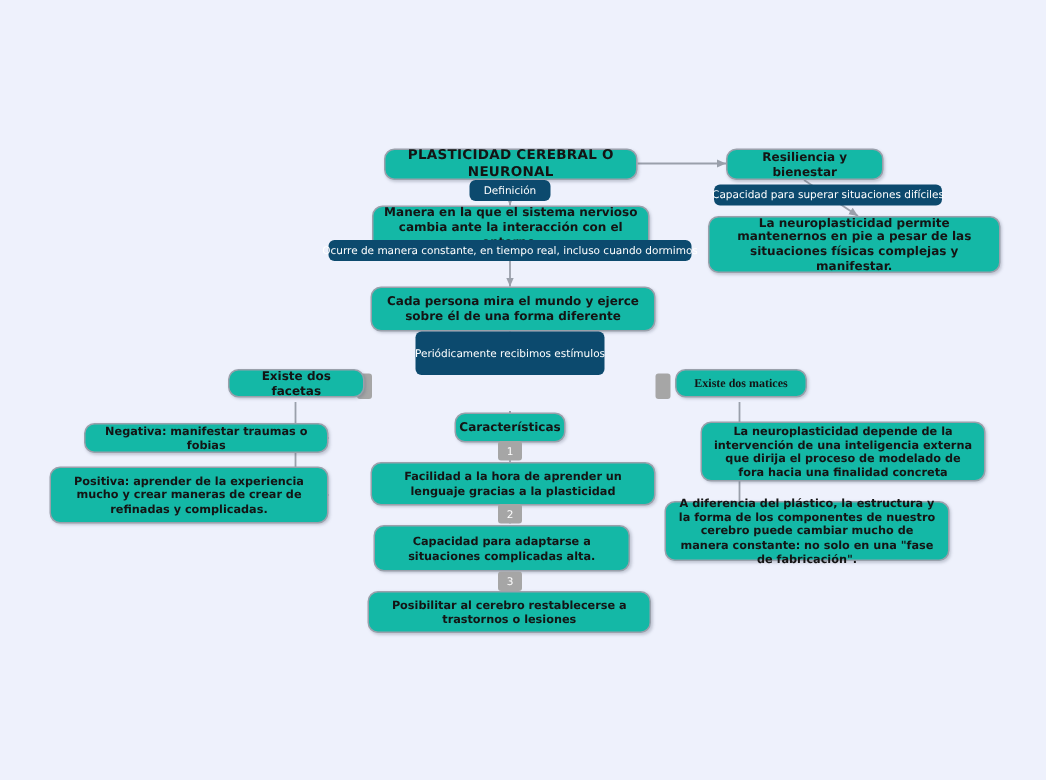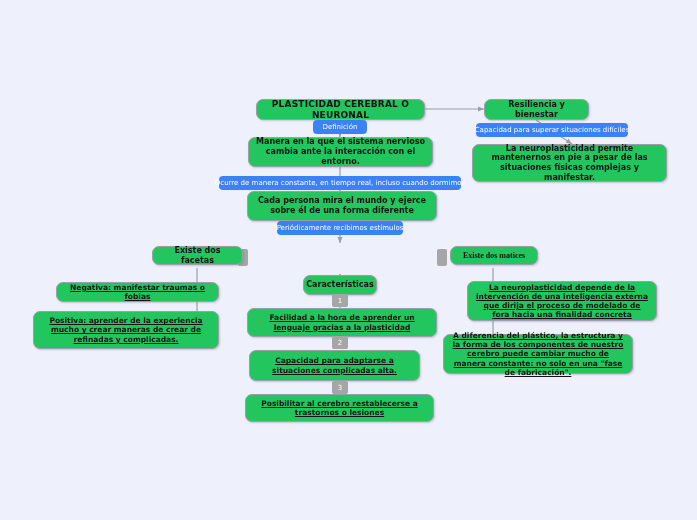"PLASTICIDAD CEREBRAL O NEURONAL" .node { background: #22c55e -> #14b8a6 }
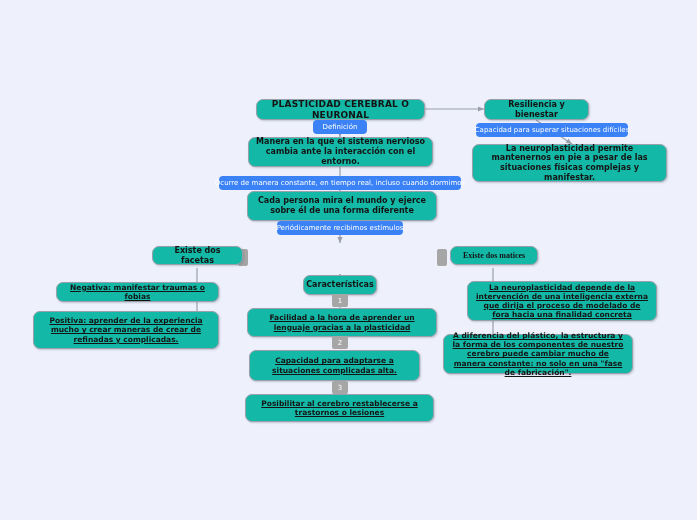"Definición" .glabel { background: #3b82f6 -> #0c4a6e }
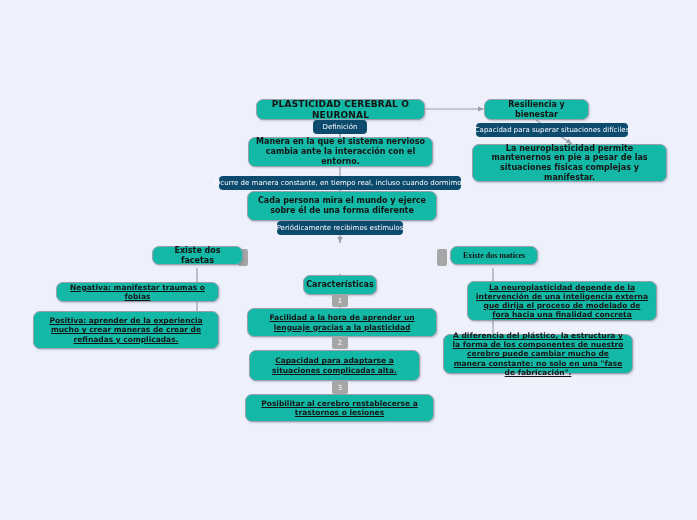"Ocurre de manera constante, en" div.glabel { top: 176px -> 160px }
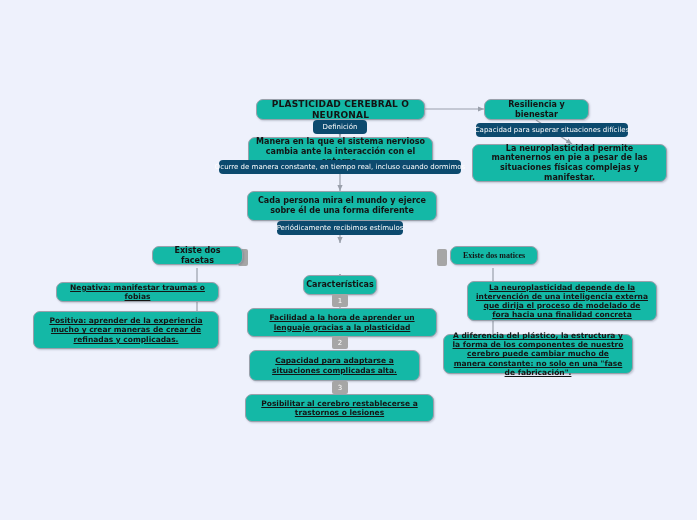"Periódicamente recibimos estímulos" div.glabel { height: 14px -> 29px }
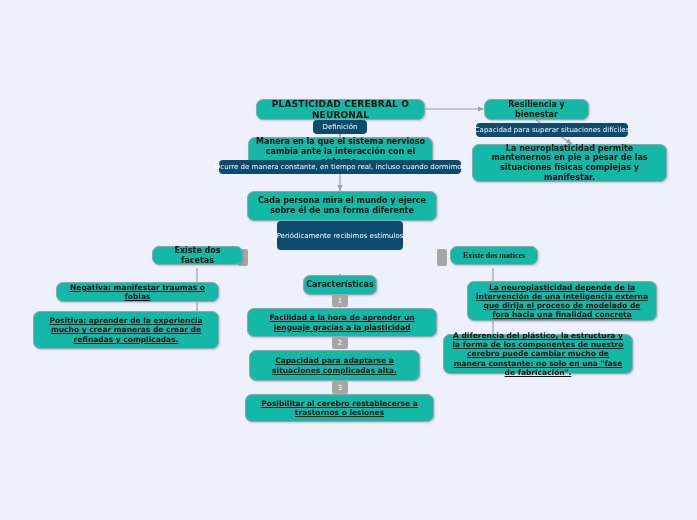"Negativa: manifestar traumas o fobias" .node-sub { text-decoration: underline -> none }
